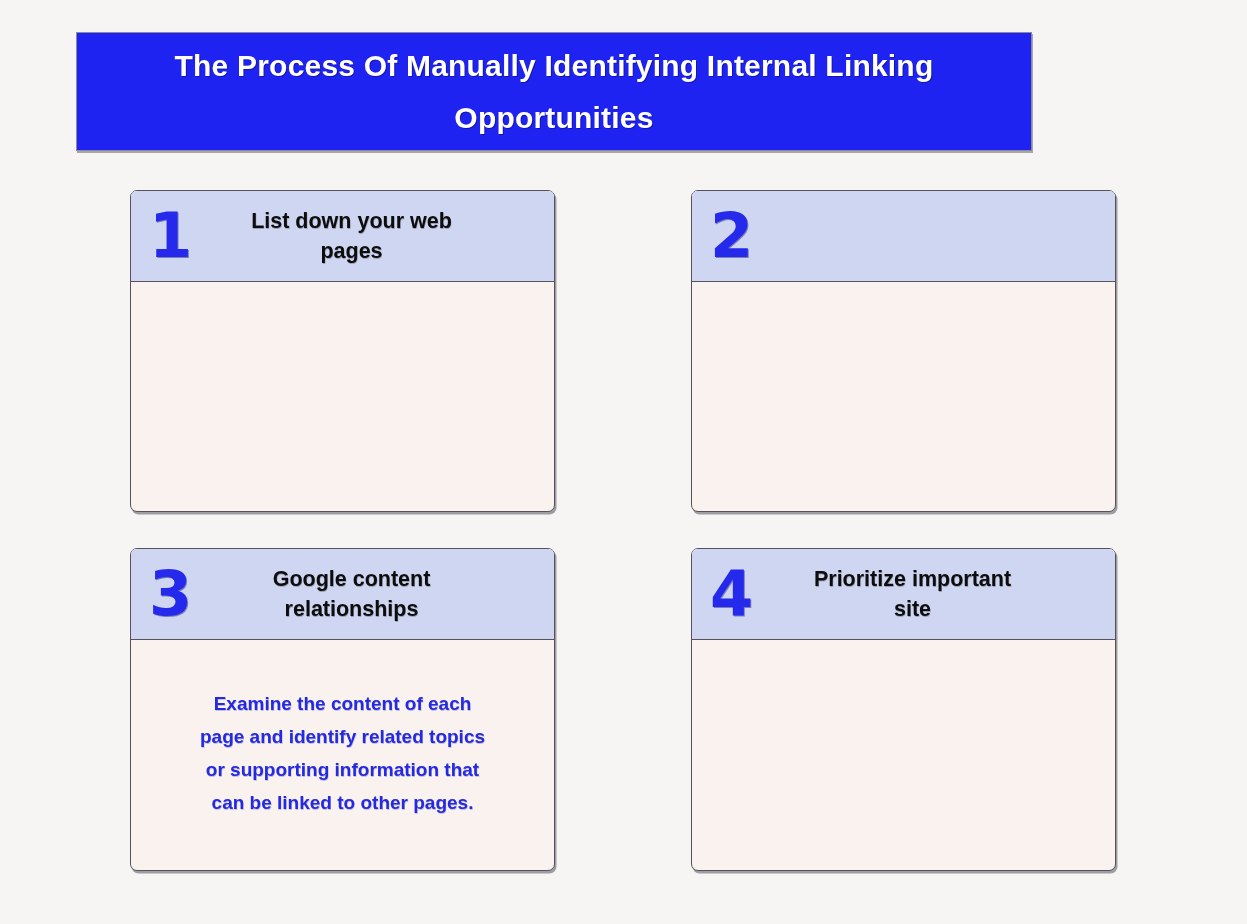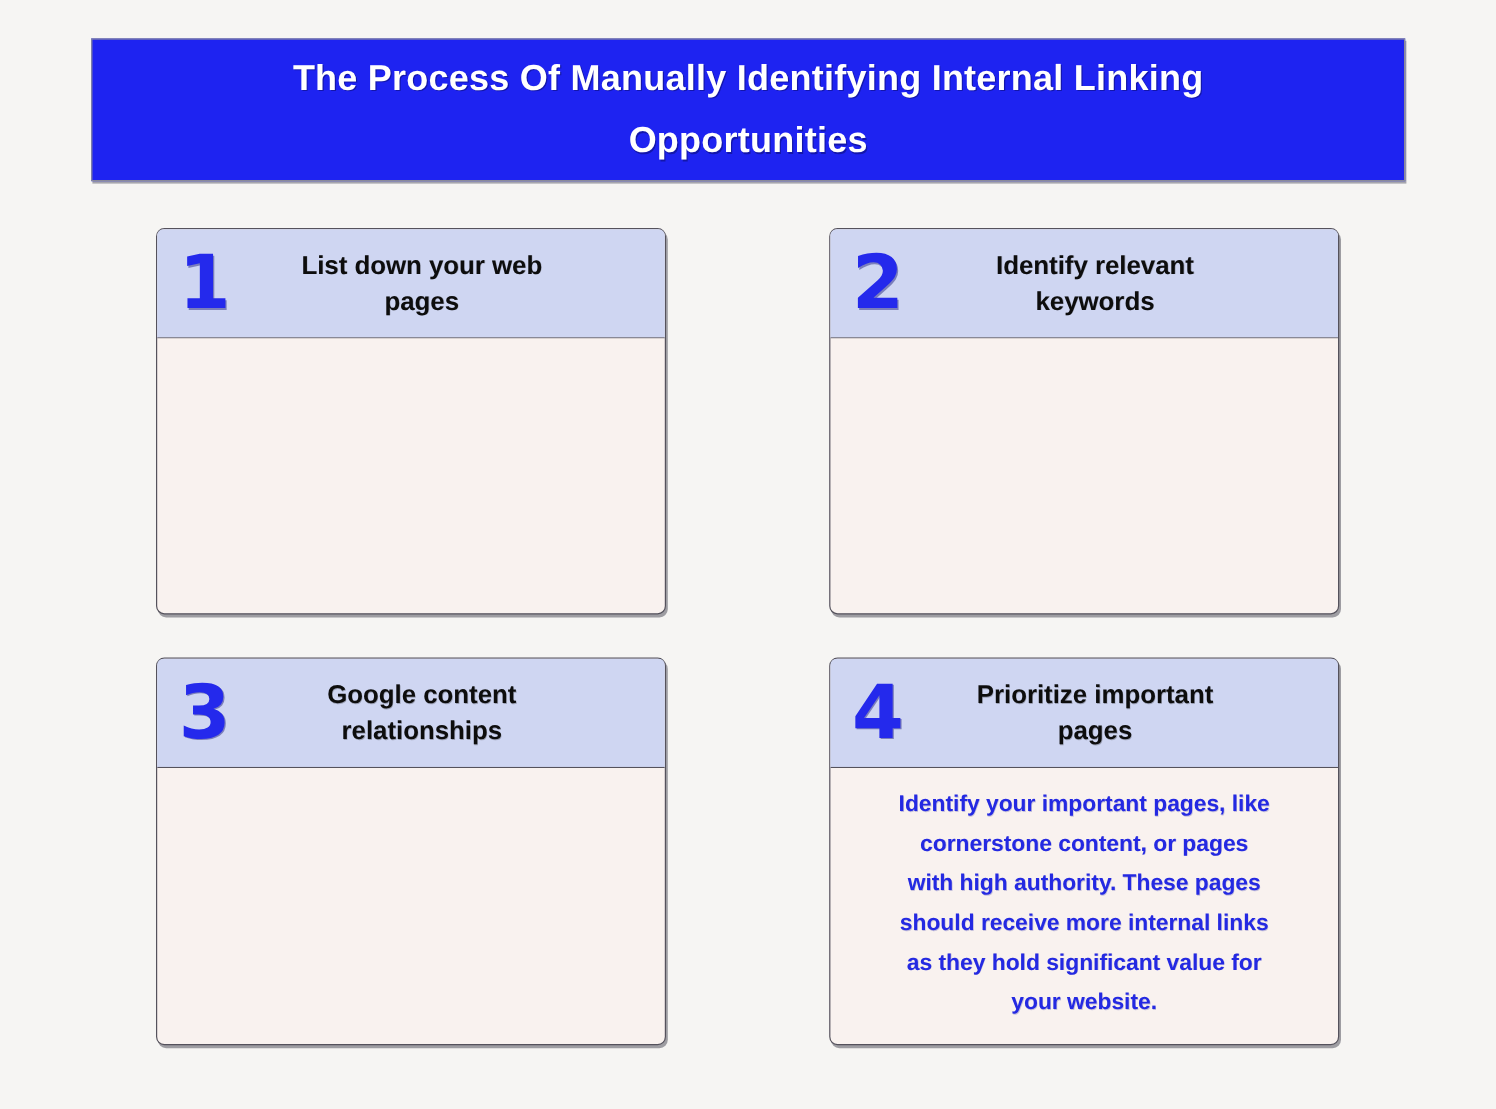"The Process Of Manually Identifying" .banner { width: 1095px -> 956px }
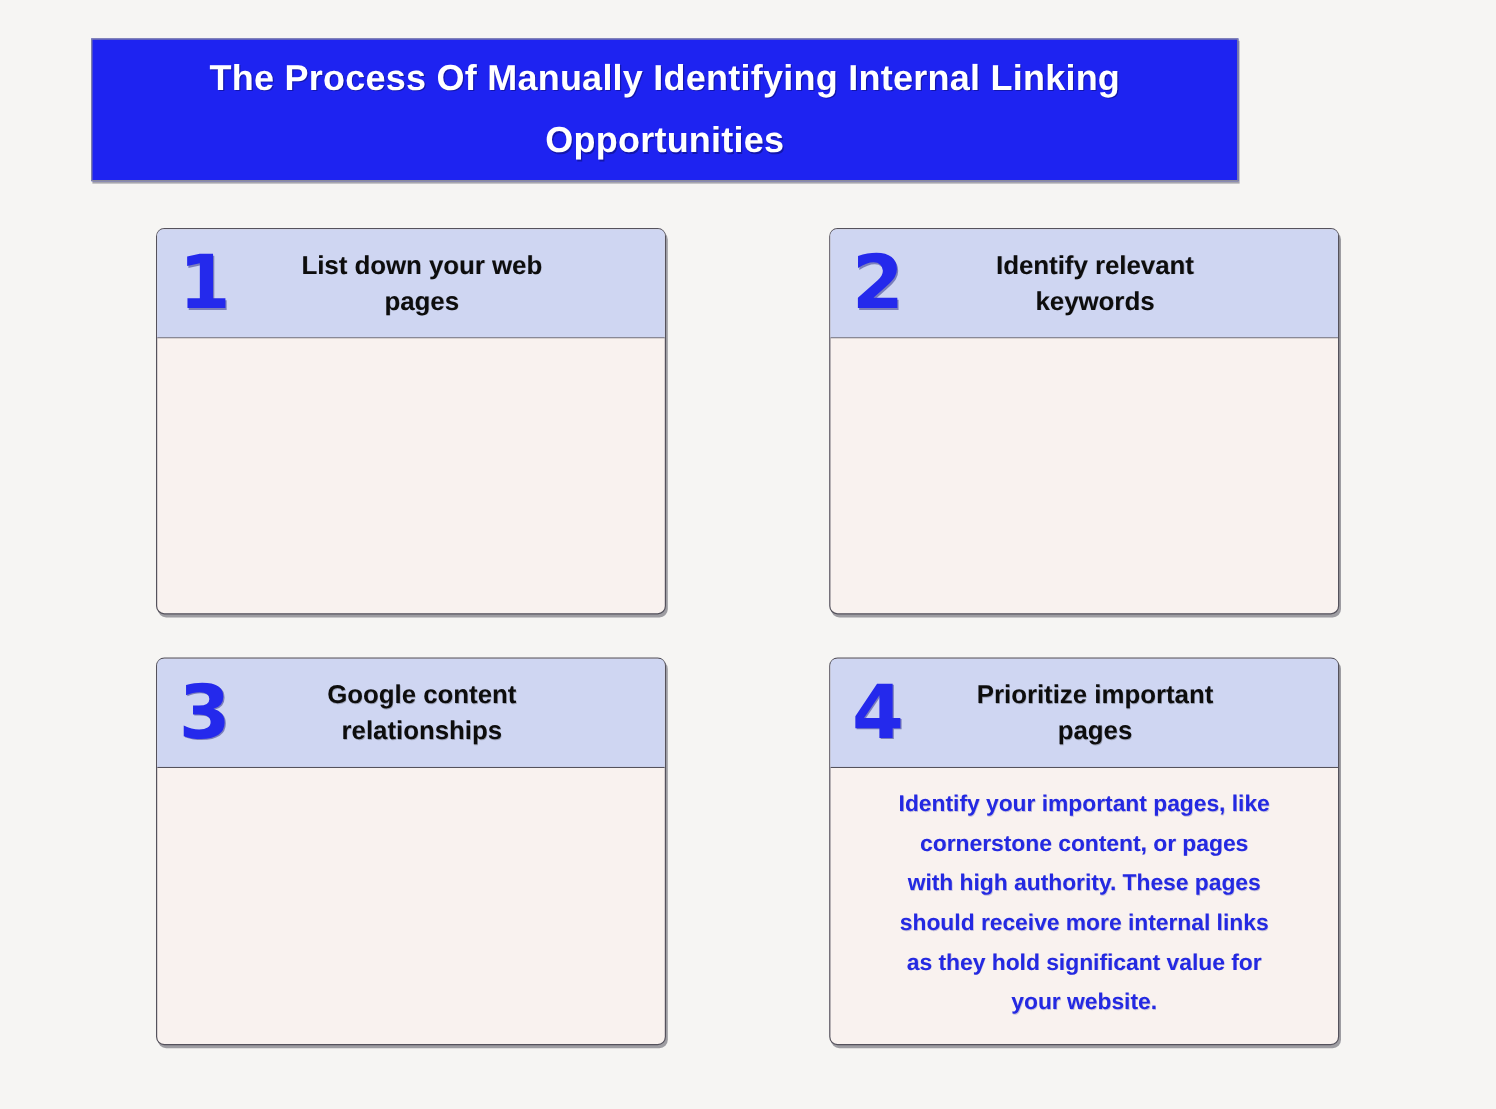"Identify relevant" div.step-title { html: <div>Identify relevant keywords</div> -> none }
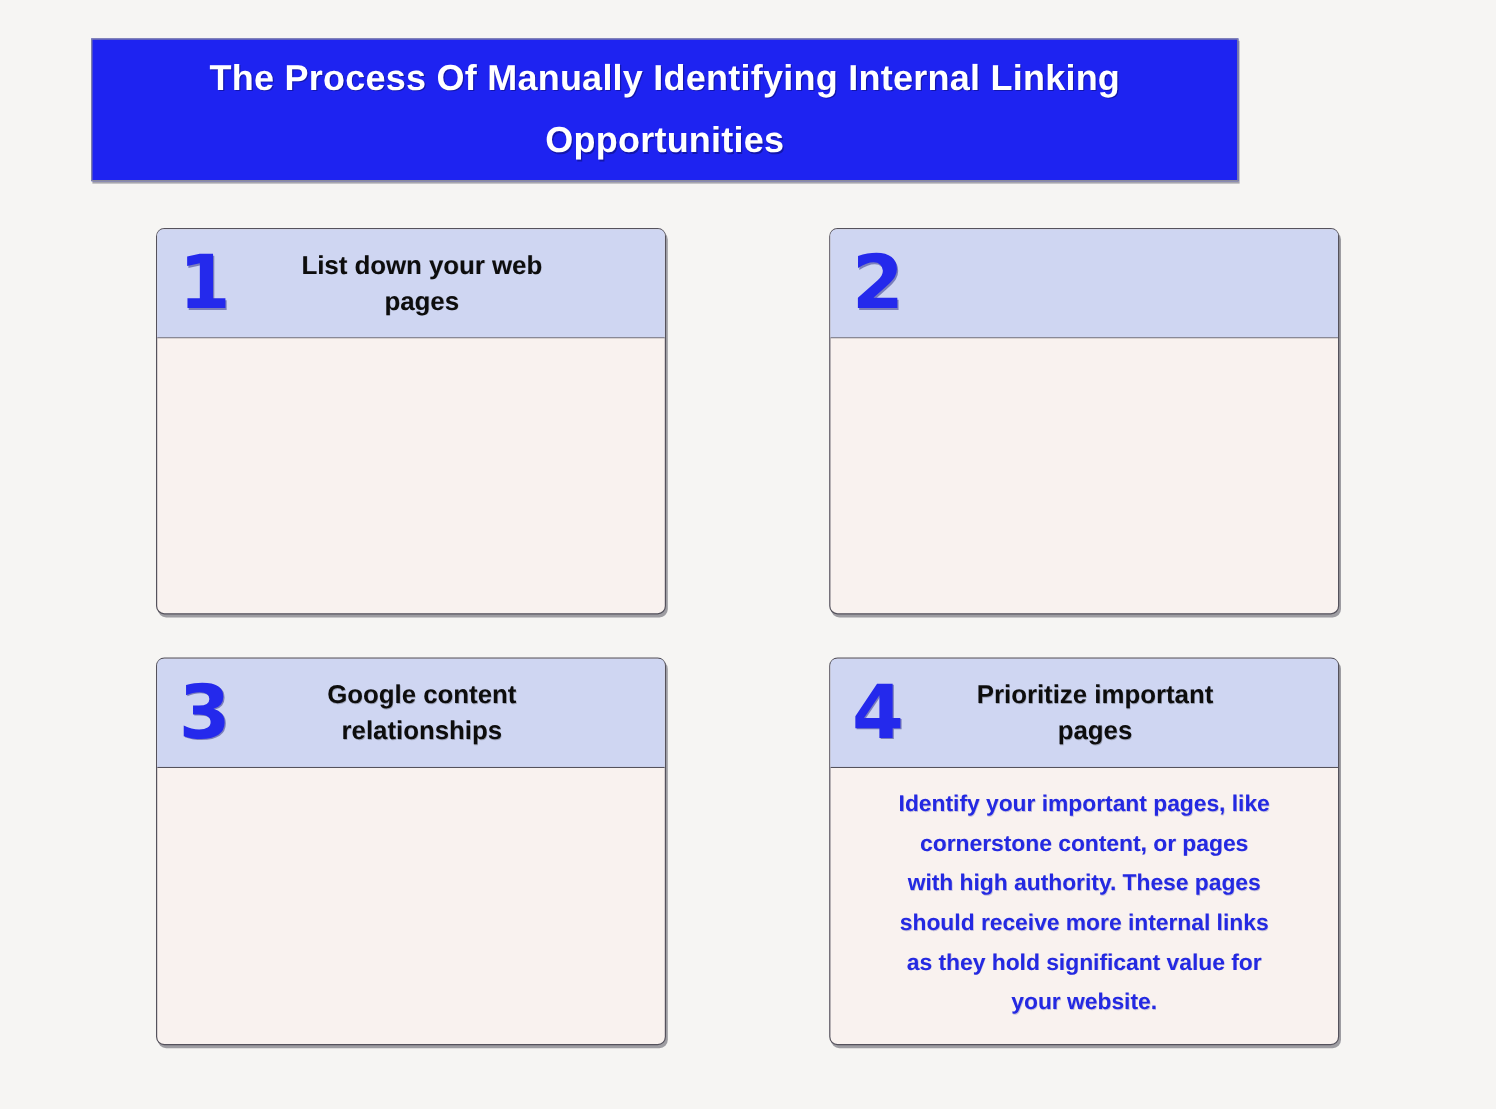"Prioritize important" div.step-title { text: pages -> site }
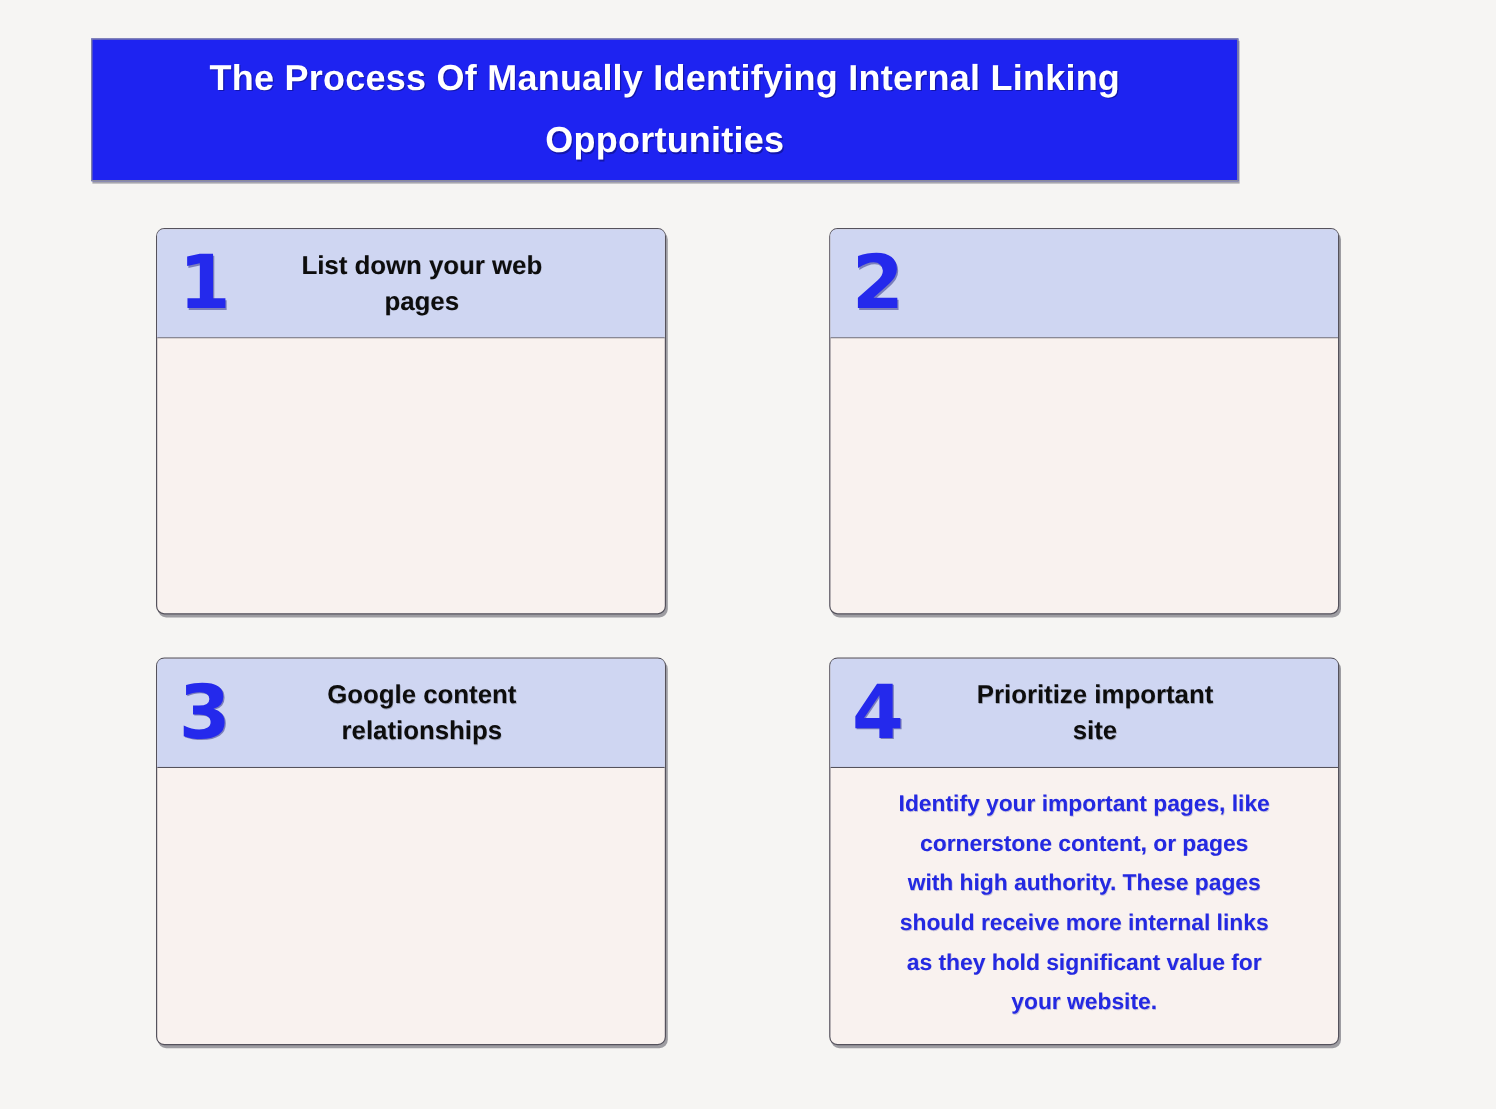"Identify your important pages, like" div.card-body { html: <div> <div>Identify your important pages, like cornerstone content, or pages with high authority. These pages should receive more internal links as they hold significant value for your website.</div> </div> -> none }
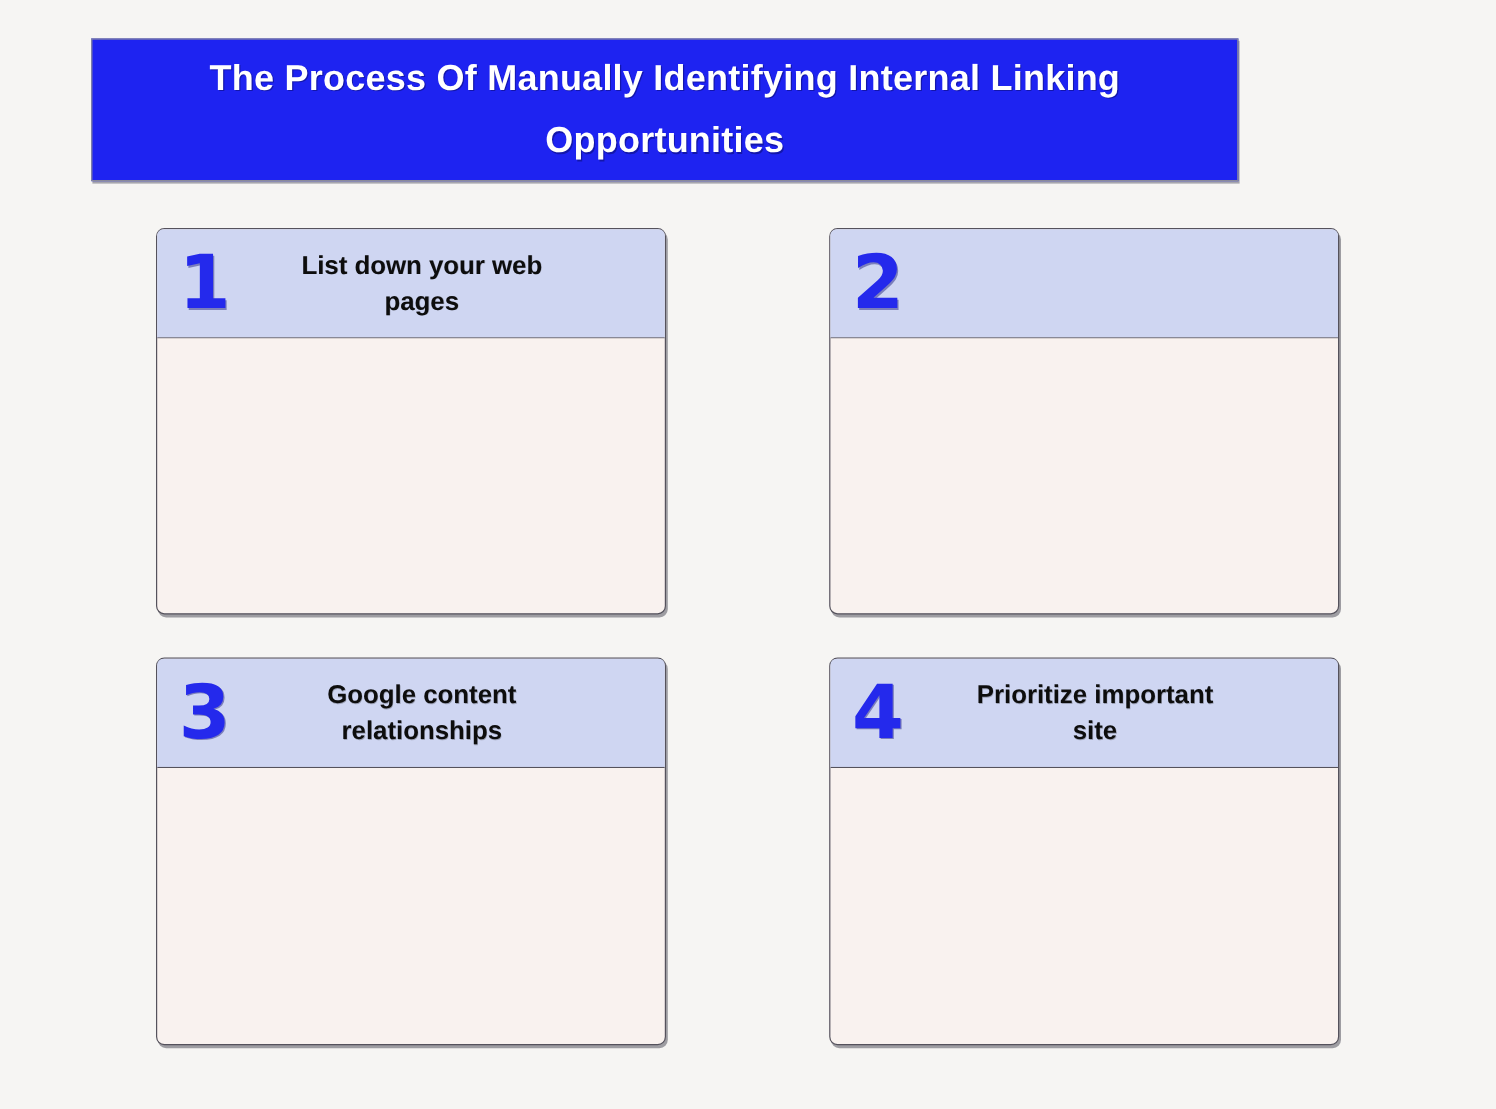"Examine the content of each" div.card-body { html: none -> <div> <div>Examine the content of each page and identify related topics or supporting information that can be linked to other pages.</div> </div> }
